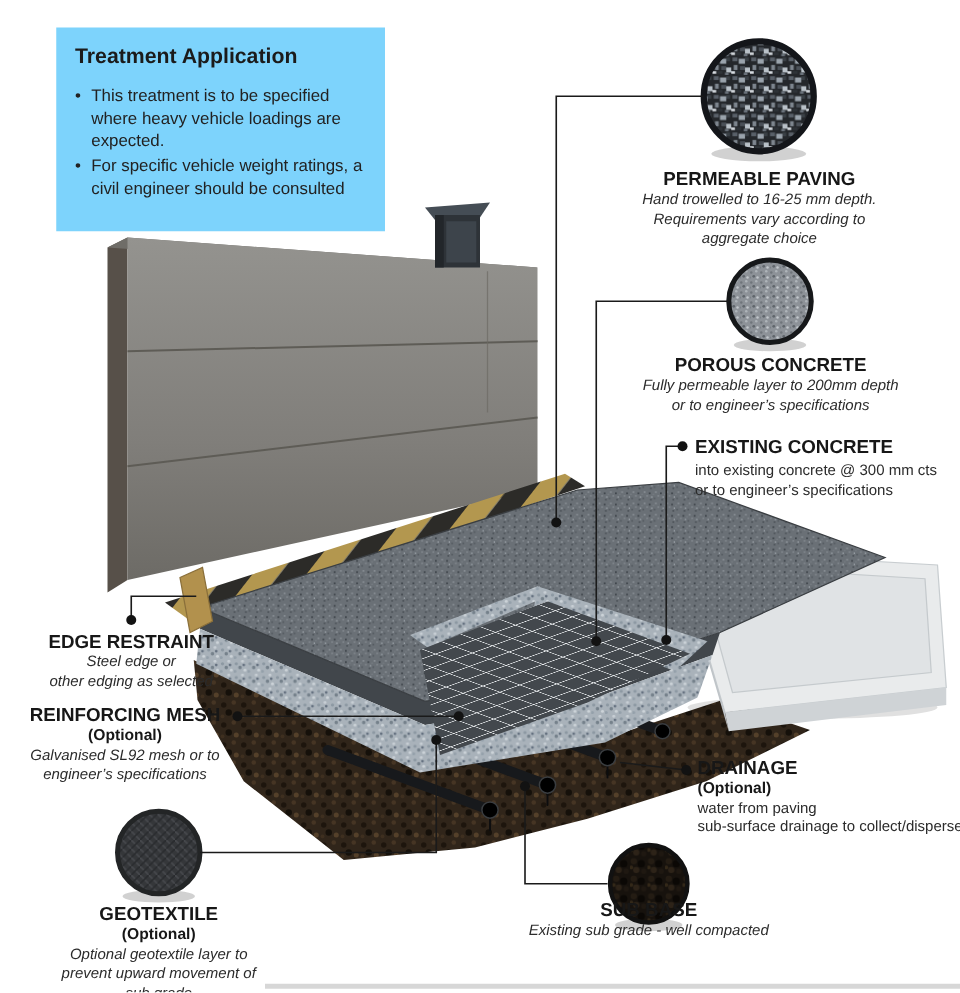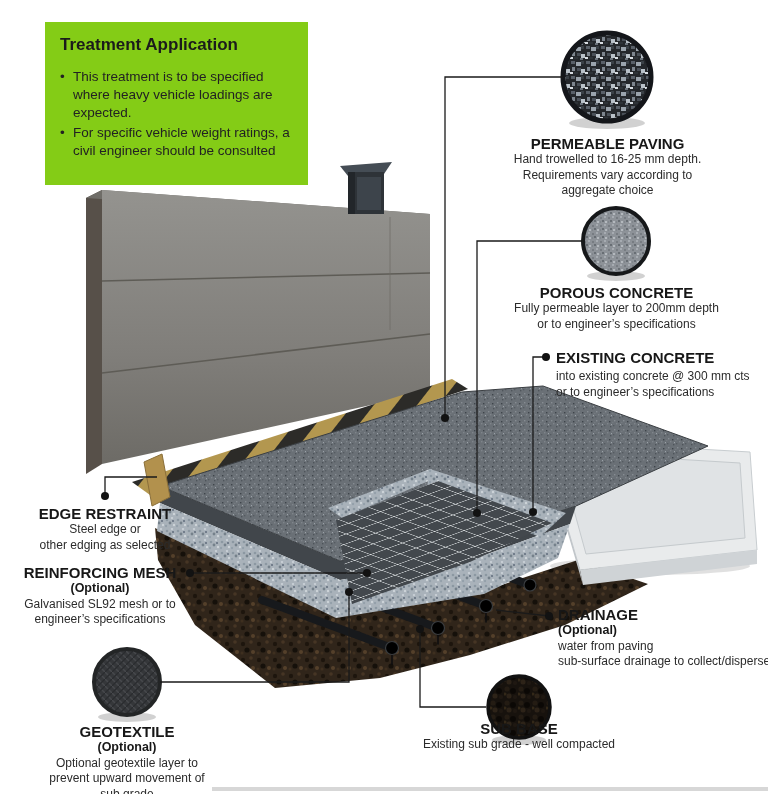"Treatment Application" .info-box { background: #84cc16 -> #7dd3fc }
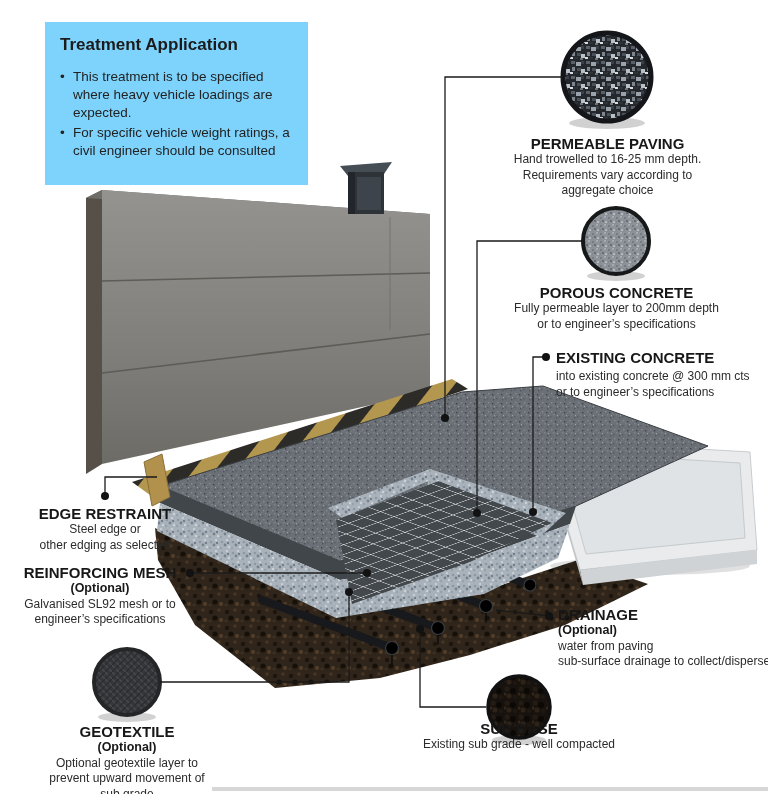"Hand trowelled to 16-25 mm" .center .c-line { font-style: none -> italic }
